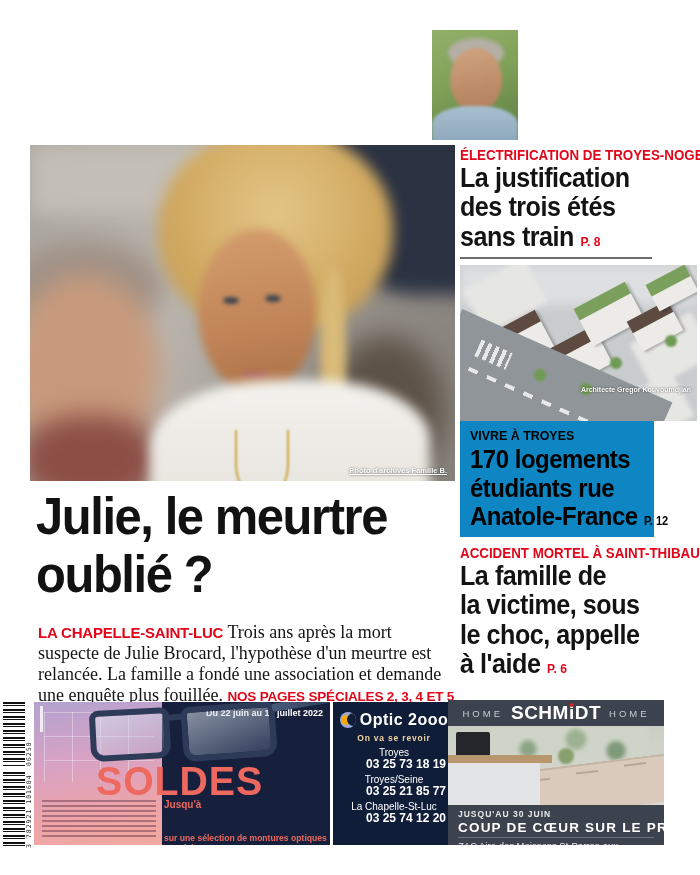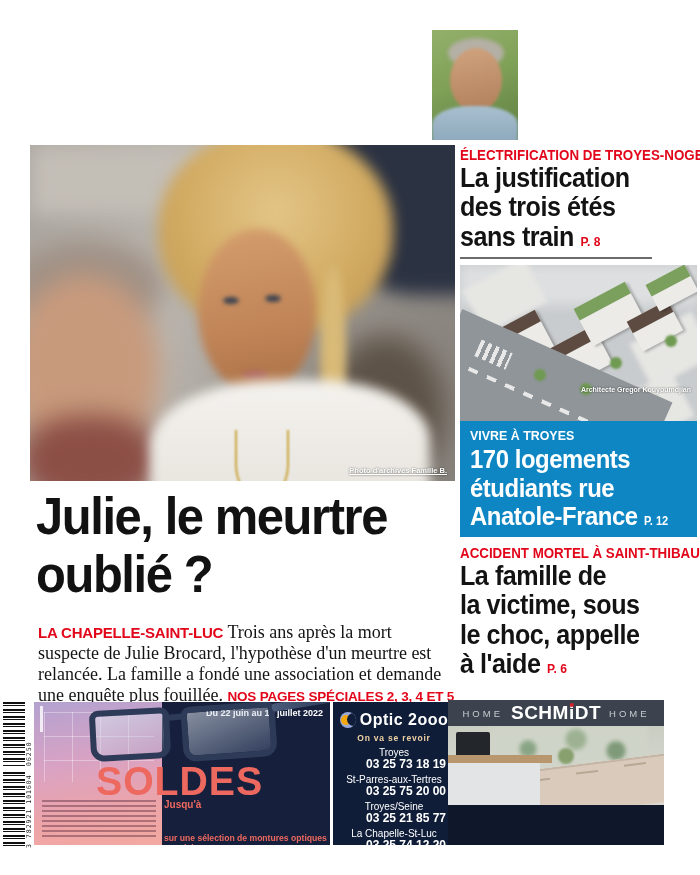"VIVRE À TROYES" .vivre-box { color: #ffffff -> #000000; width: 237px -> 194px }
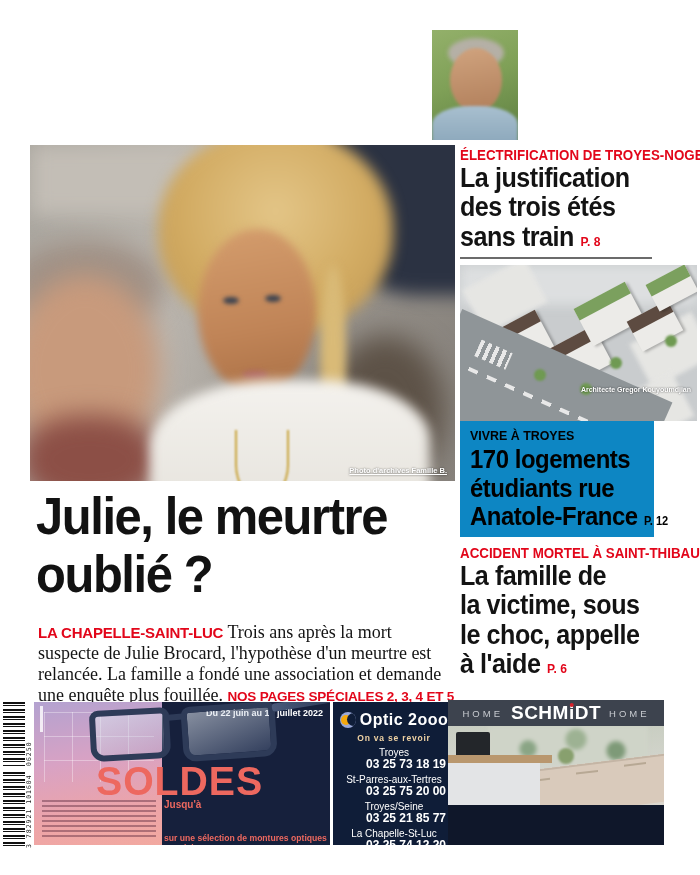"St-Parres-aux-Tertres" div.store { html: <div> <div>St-Parres-aux-Tertres</div> <div>03 25 75 20 00</div> </div> -> none }
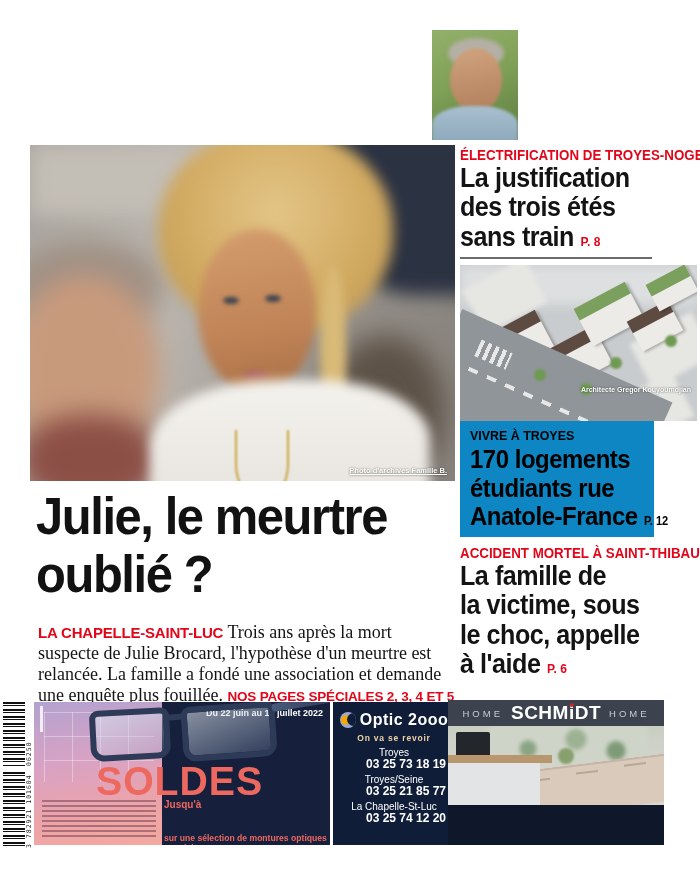"JUSQU'AU 30 JUIN" div.sc-footer { html: none -> <div> <div>JUSQU'AU 30 JUIN</div> <div>COUP DE CŒUR SUR LE PRIX</div> <div> <span>ZAC Aire des Moissons St-Parres-aux-Tertres</span> <span>S</span> </div> </div> }
